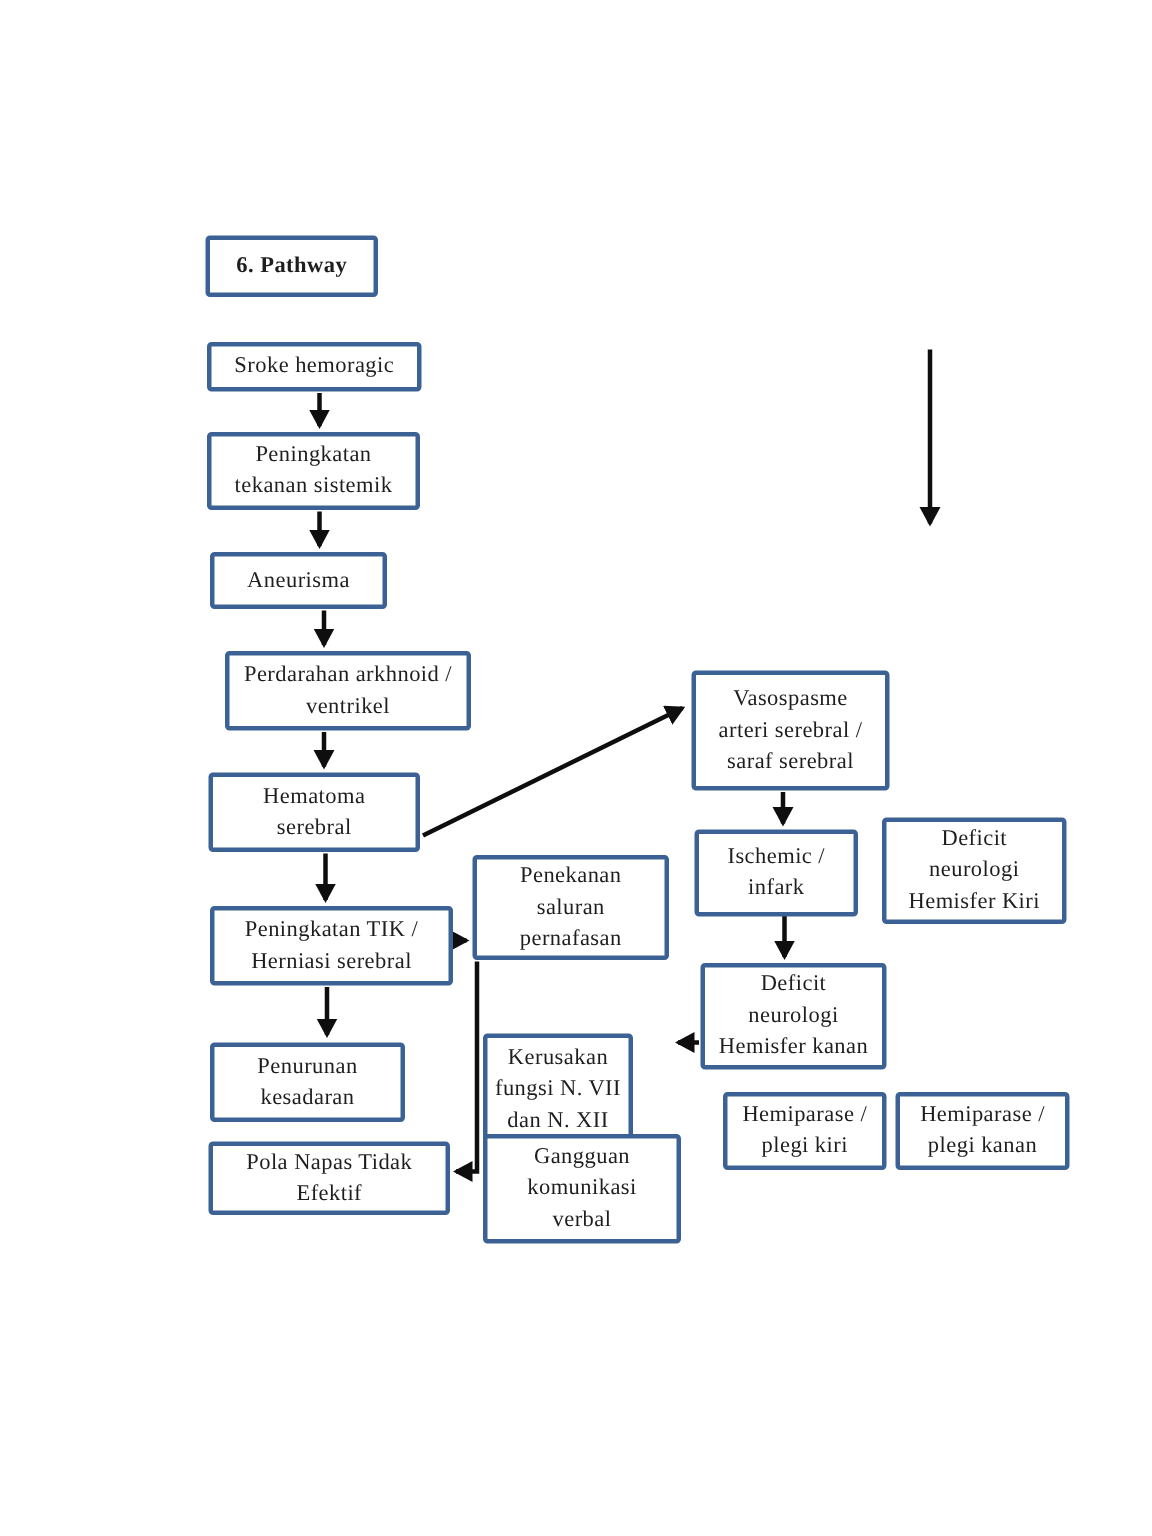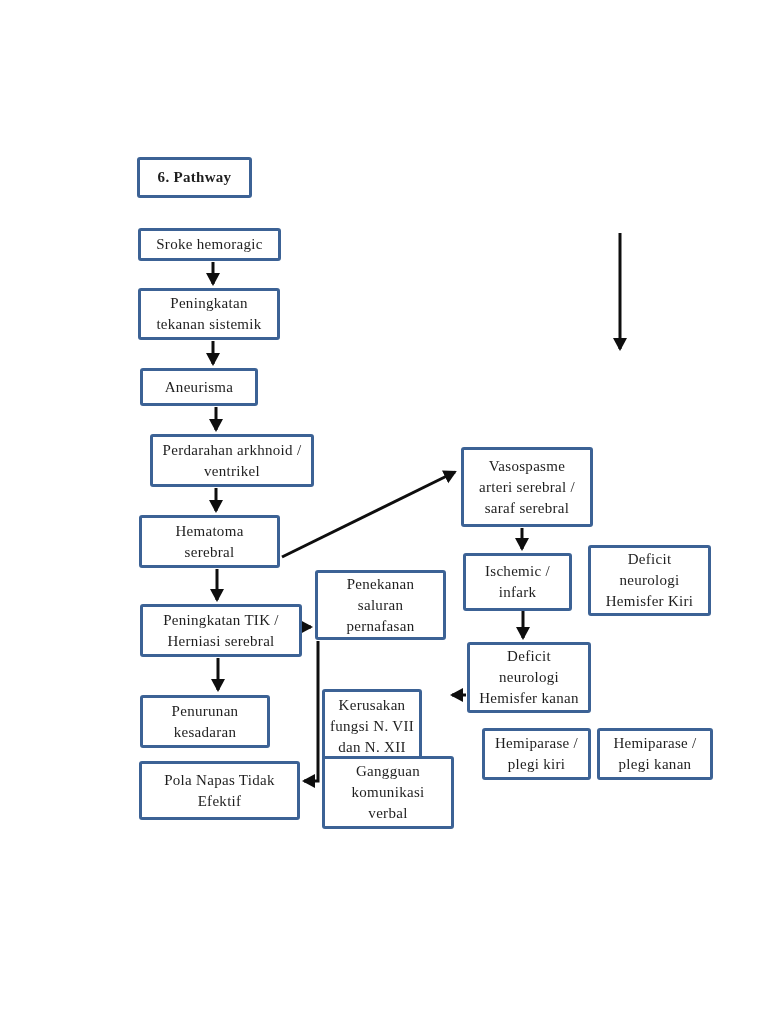"Pola Napas Tidak" div.node { height: 59px -> 49px }
